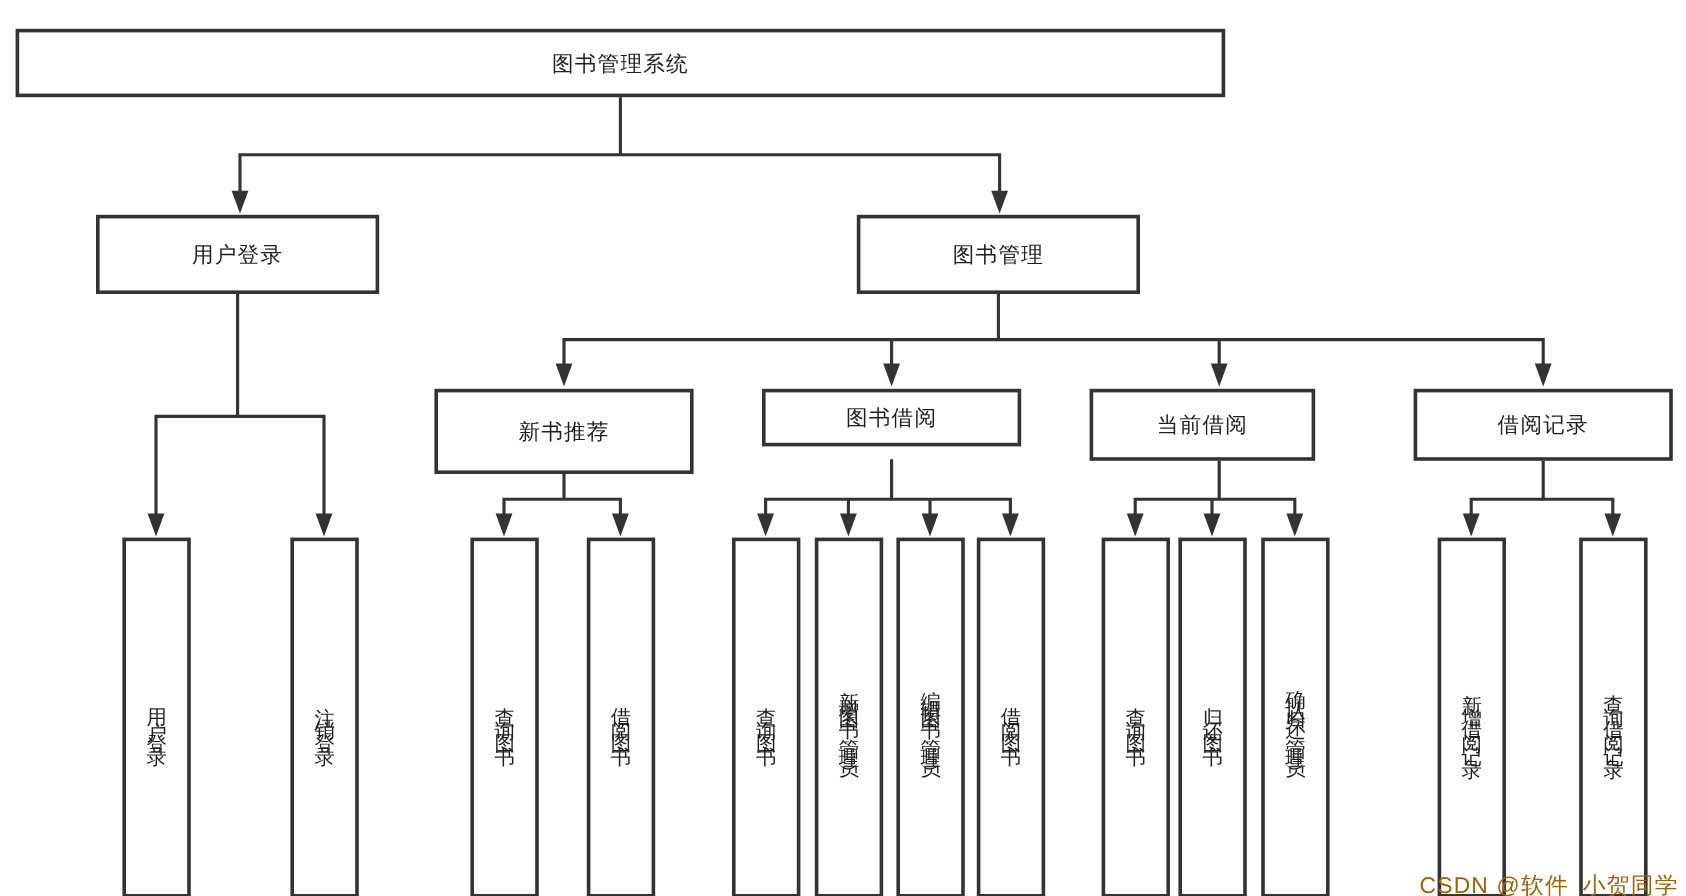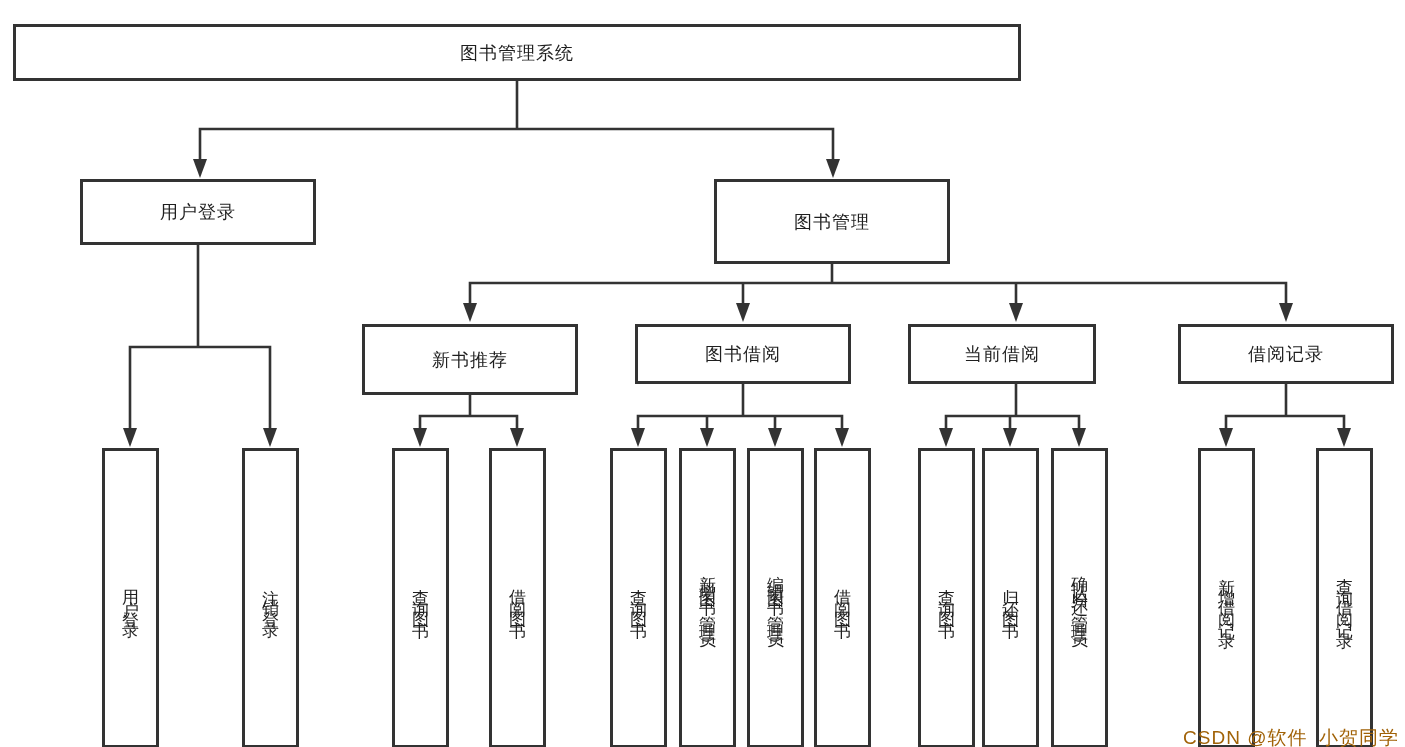"图书管理" div.hbox { height: 85px -> 66px }
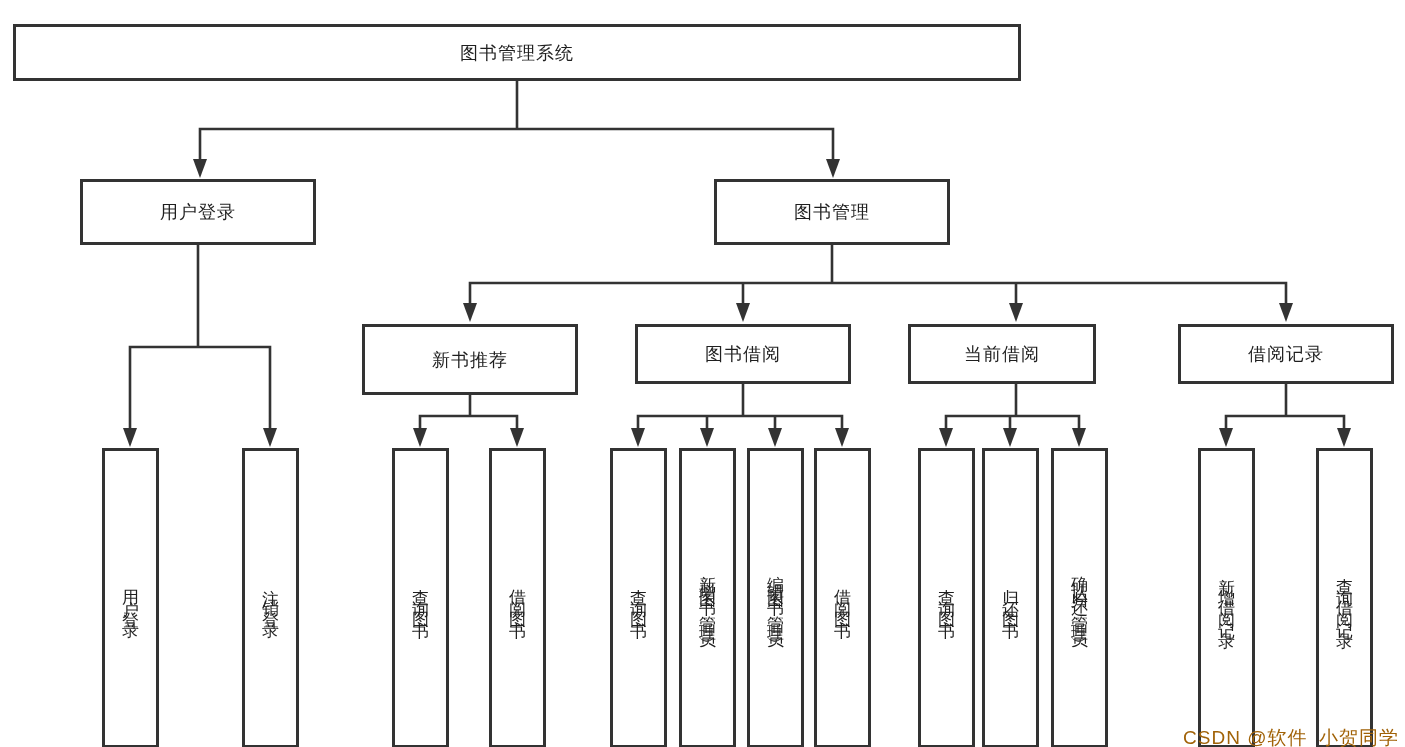"图书借阅" div.hbox { height: 60px -> 48px }
